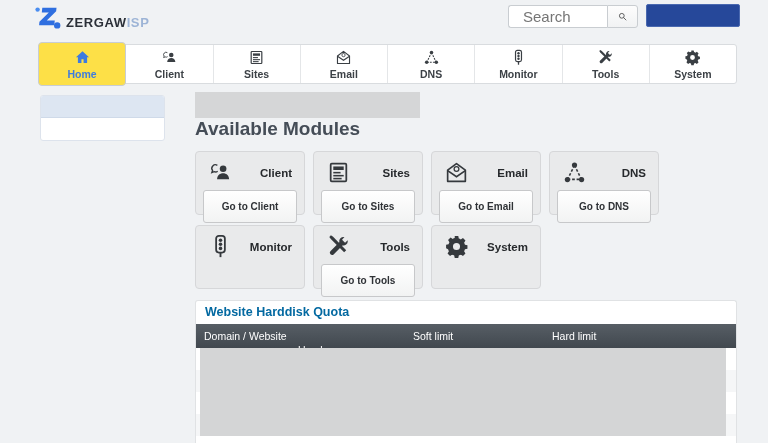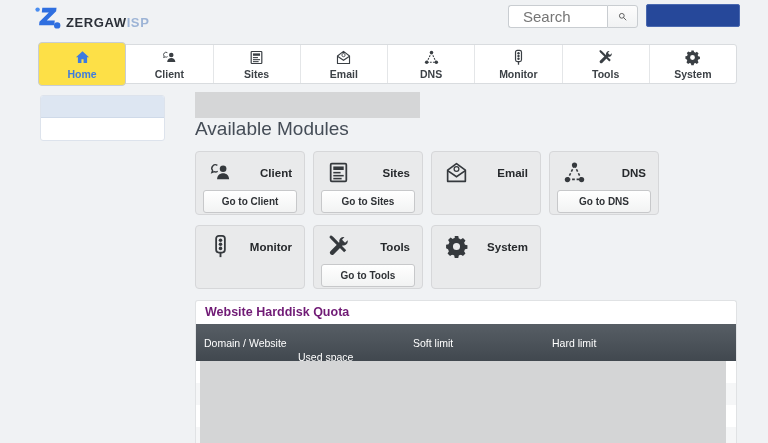"Available Modules" .page-heading { font-weight: normal -> bold }
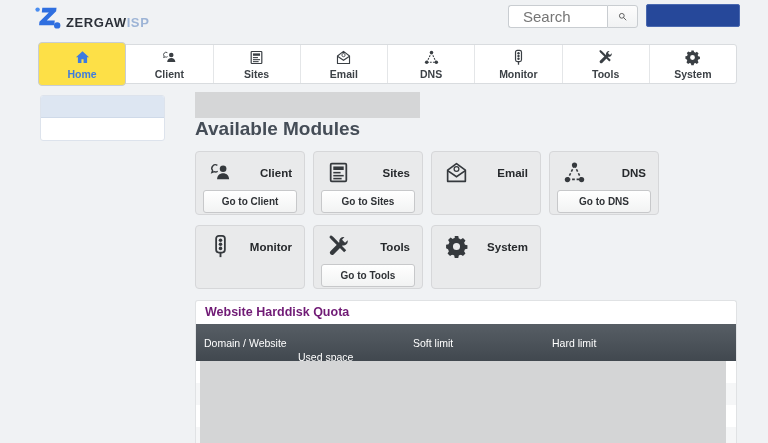"Go to Client" .card-btn { height: 23px -> 33px }
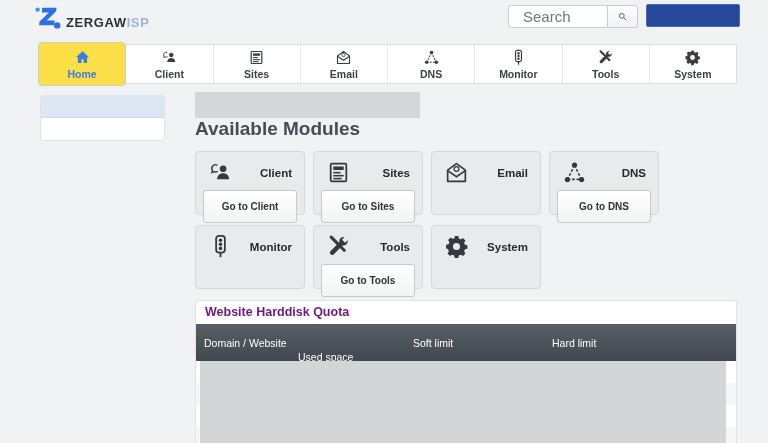"Go to Email" button.card-btn { html: none -> <button>Go to Email</button> }
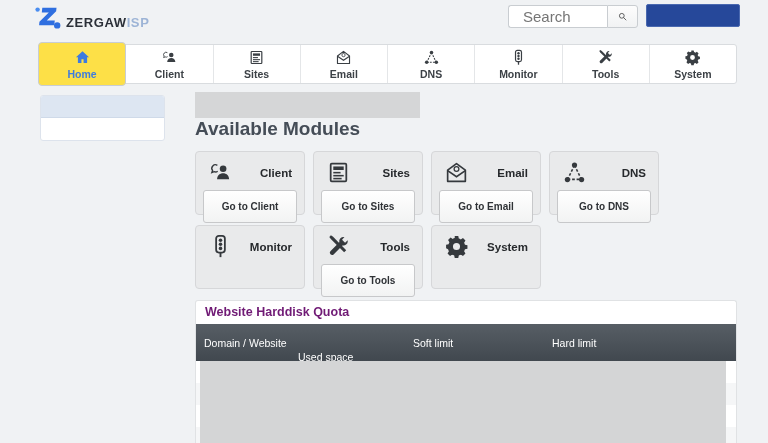"Website Harddisk Quota" .panel-title { color: #701a75 -> #0369a1 }
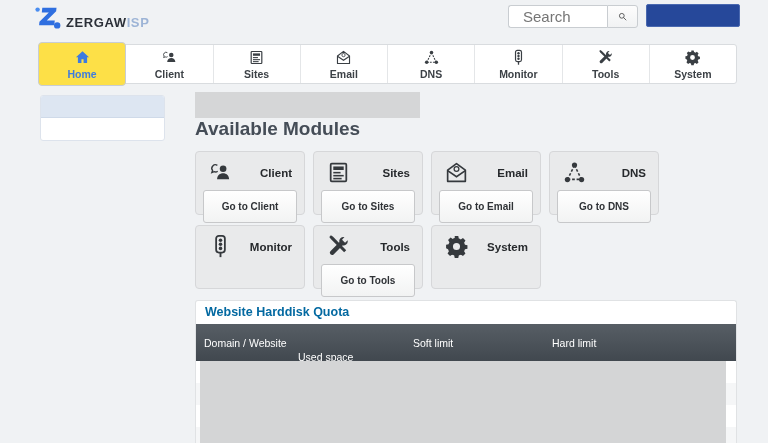"Domain / Website" .thead { height: 37px -> 24px }
